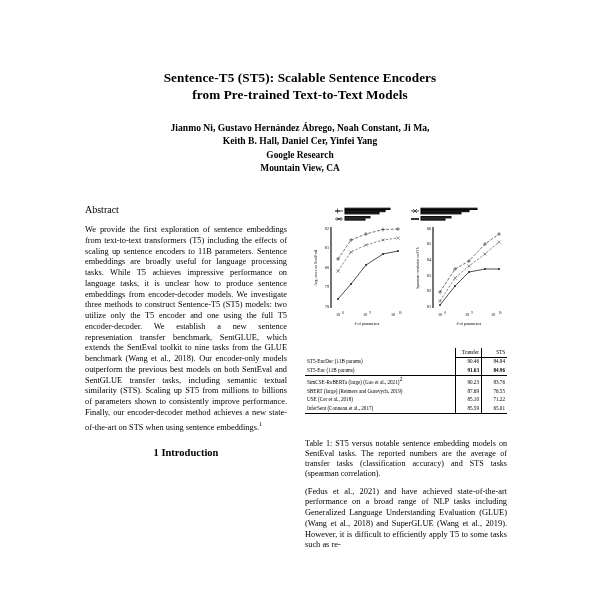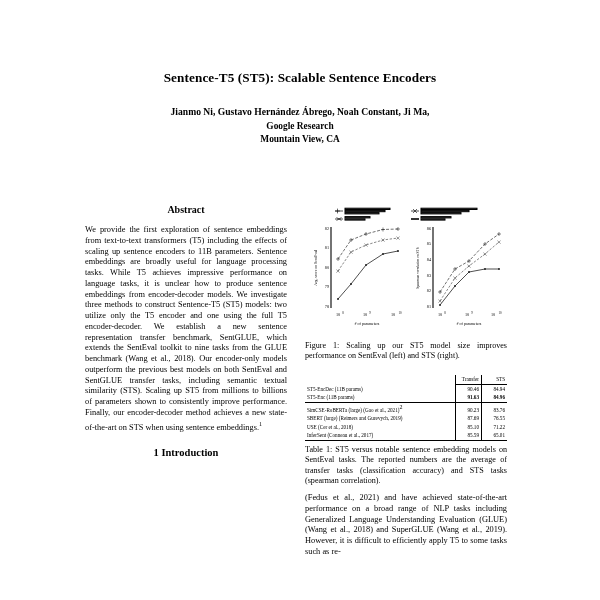"from Pre-trained Text-to-Text Models" span { html: none -> <span>from Pre-trained Text-to-Text Models</span> }
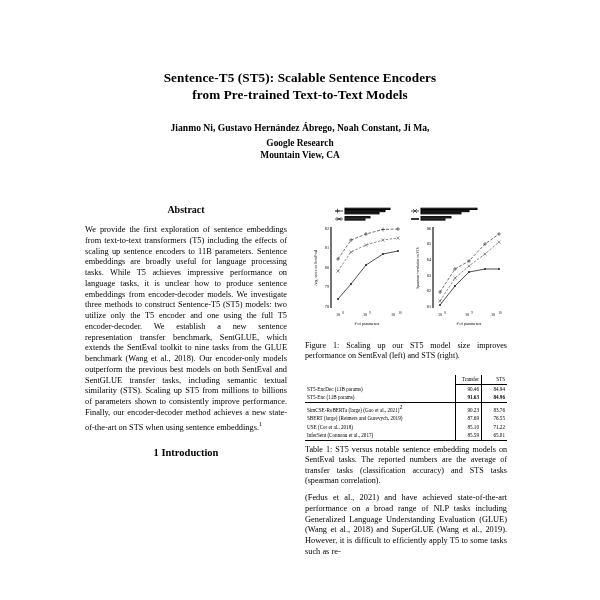"Keith B. Hall, Daniel Cer," span { html: none -> <span>Keith B. Hall, Daniel Cer, Yinfei Yang</span> }
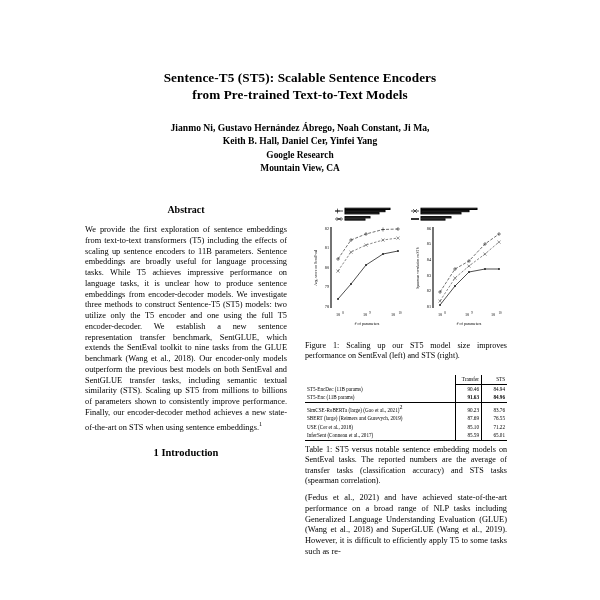"Abstract" .sec-head { font-weight: bold -> normal; text-align: center -> left }
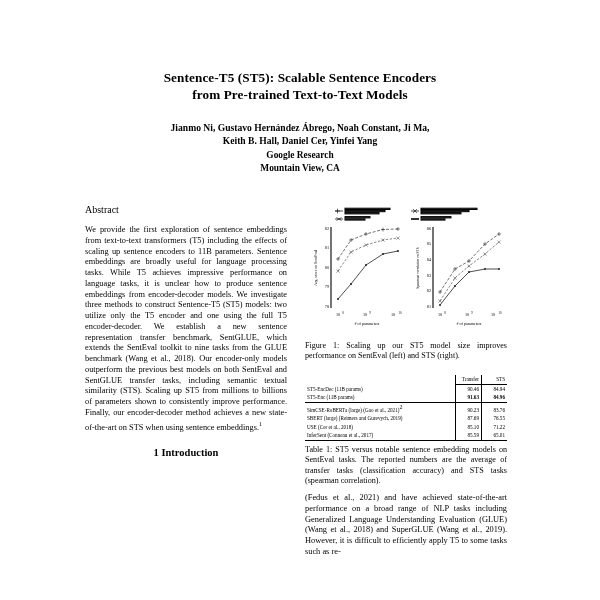"Figure 1: Scaling up our" div.caption { html: <div> <span>Figure 1:</span> <span>Scaling up our ST5 model size improves performance on SentEval (left) and STS (right).</span> </div> -> none }
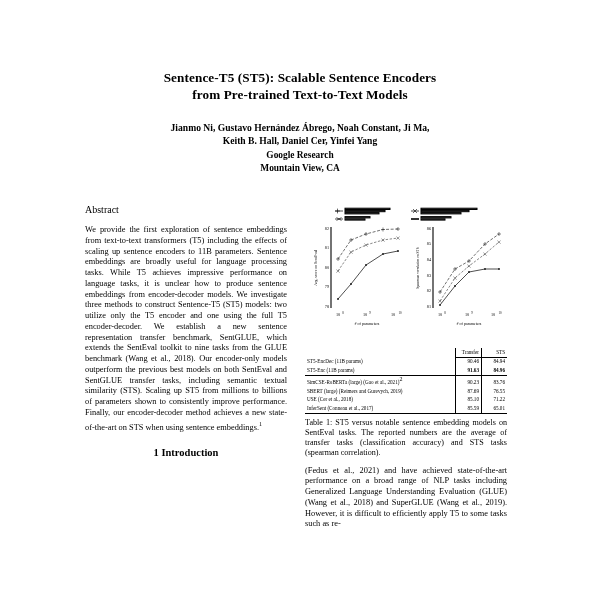"Table 1: ST5 versus notable" .tbl-caption { margin-top: 4px -> 25px }
